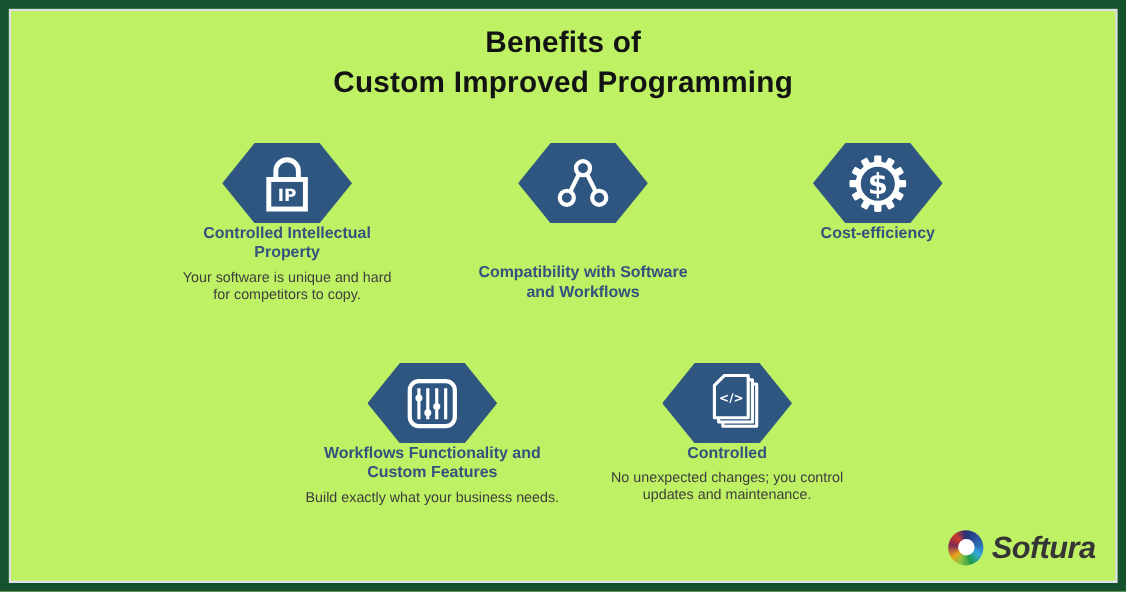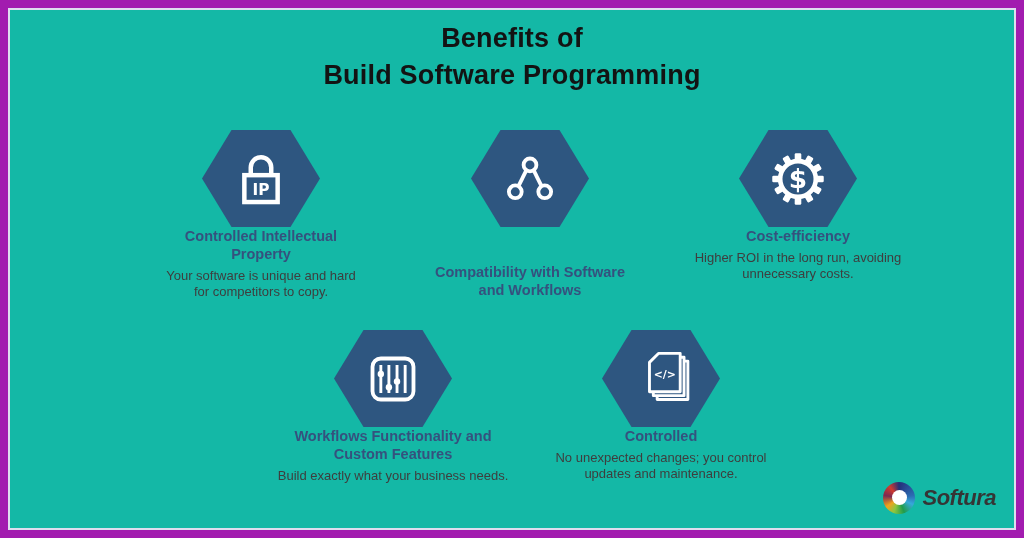"Benefits of" .stage { background: #14b8a6 -> #bef264; border: 8px solid #a21caf -> 8px solid #14532d }
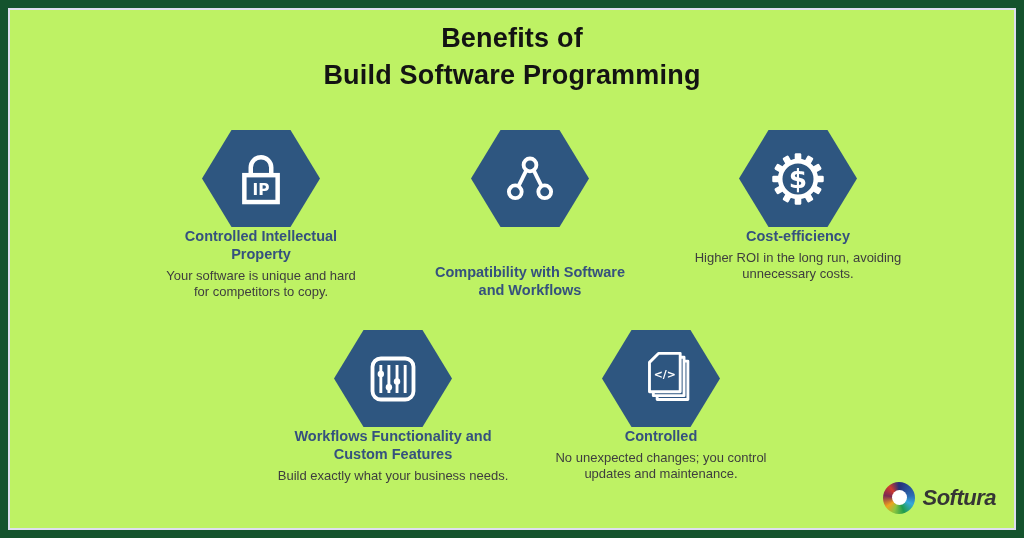"Build Software Programming" div { text: Build Software -> Custom Improved }
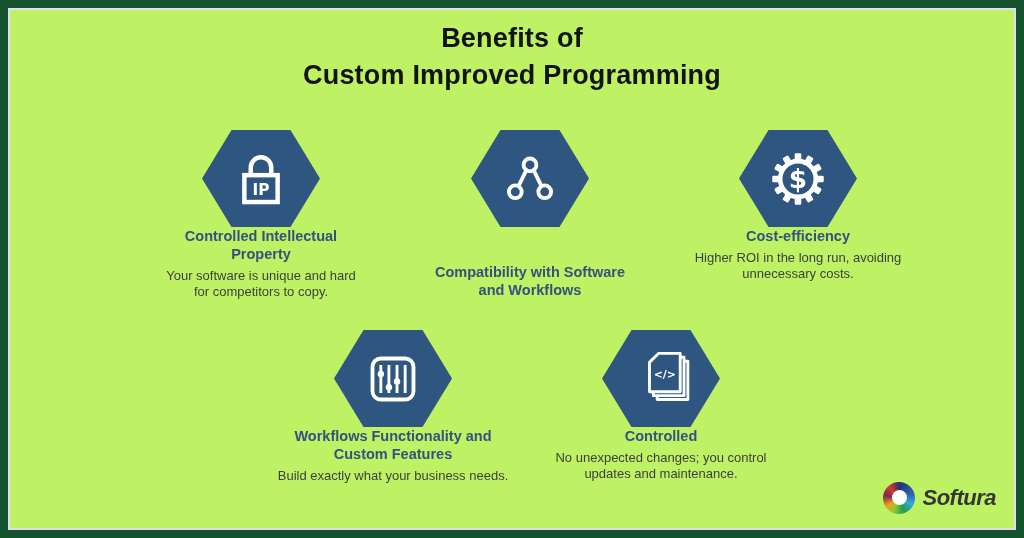"IP" .hex { height: 97px -> 73px }
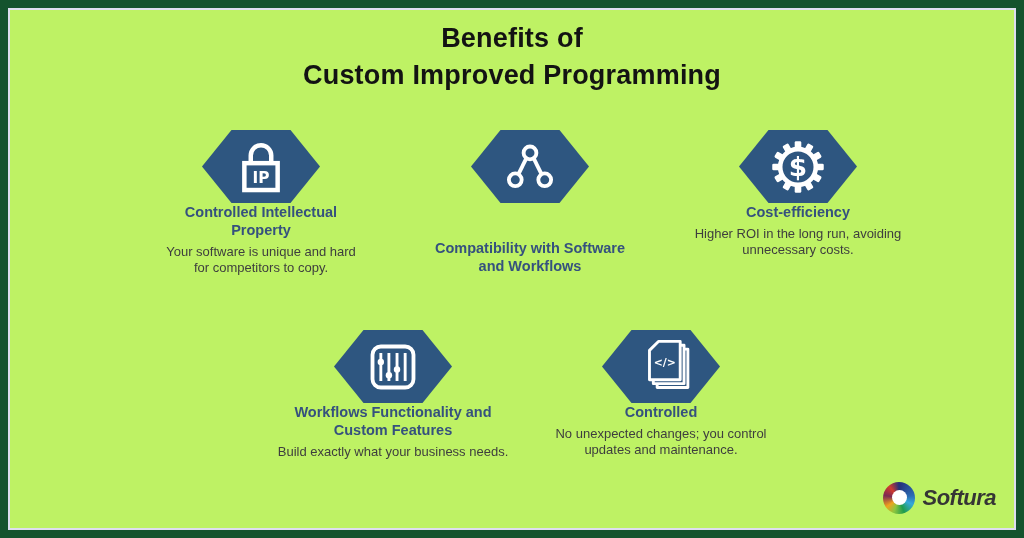"Higher ROI in the long" div.card-desc { html: <div>Higher ROI in the long run, avoiding unnecessary costs.</div> -> none }
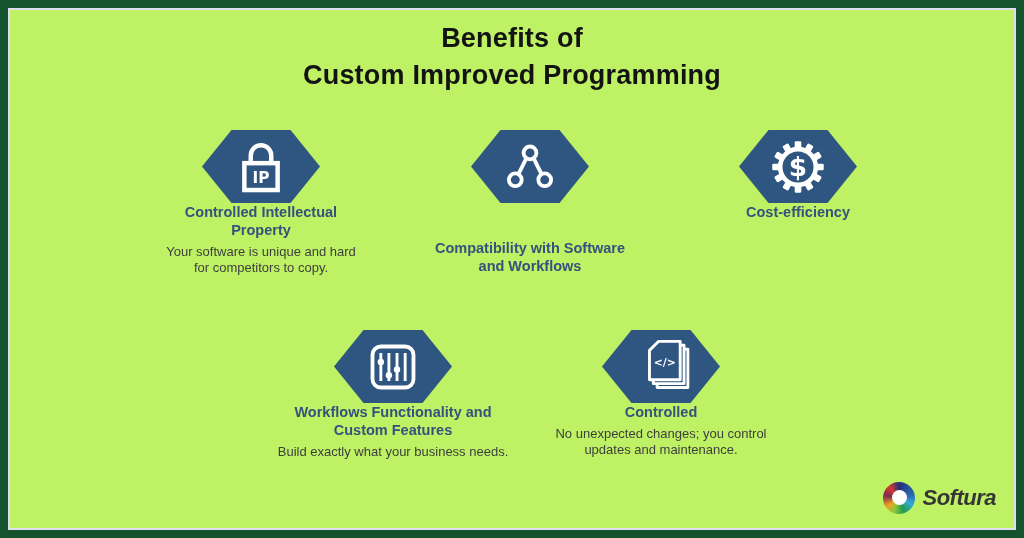"Softura" .logo-text { font-size: 22px -> 28px }
